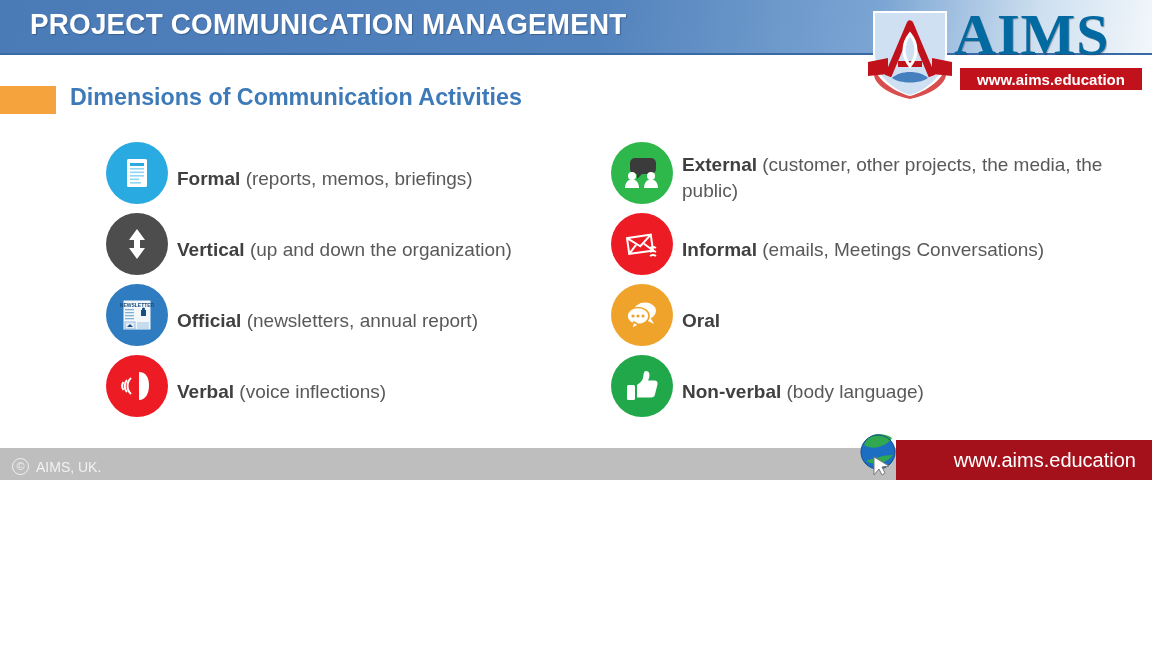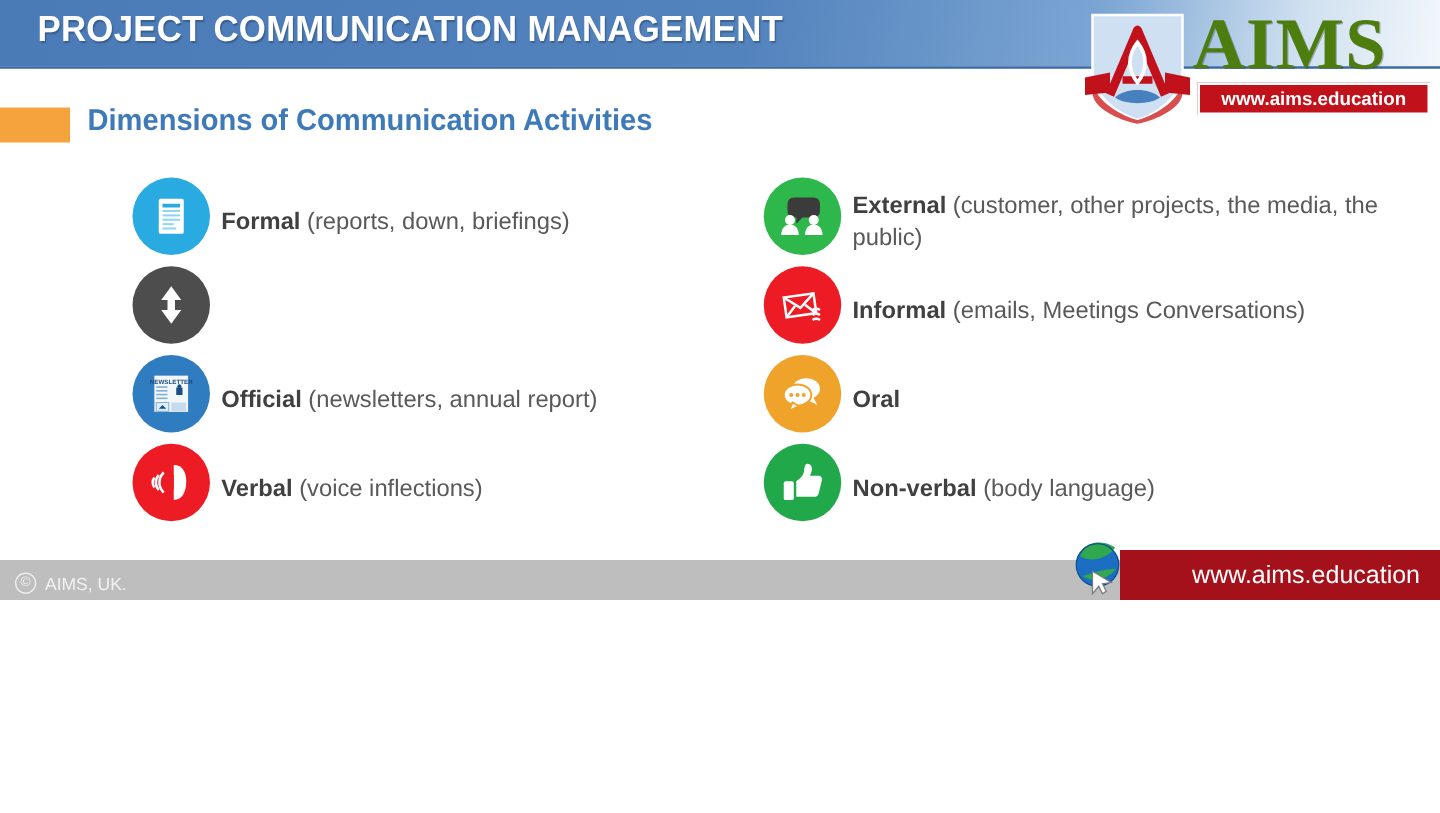"AIMS" .logo-word { color: #4d7c0f -> #0369a1 }
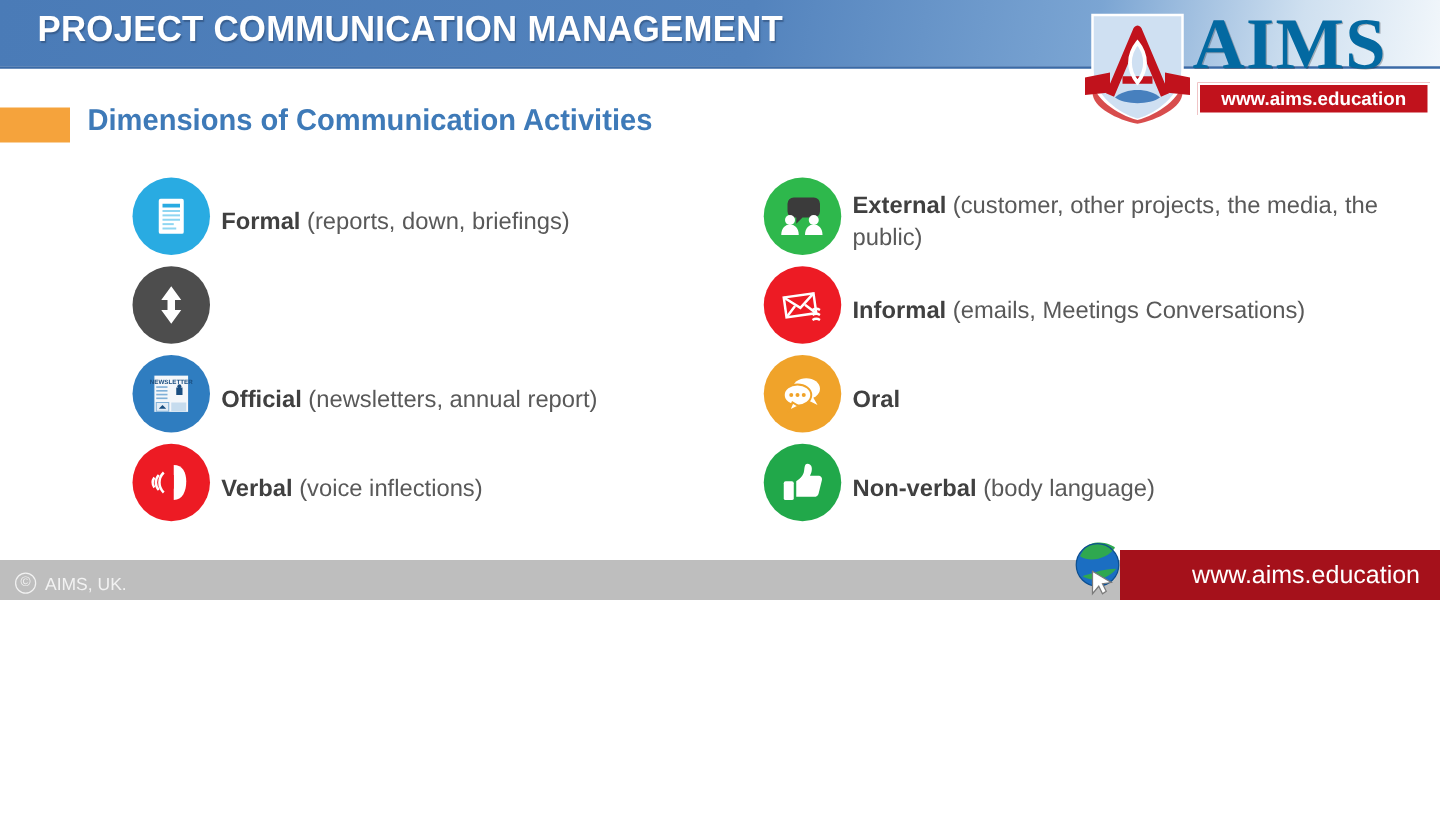"(reports, down, briefings)" span { text: down -> memos }
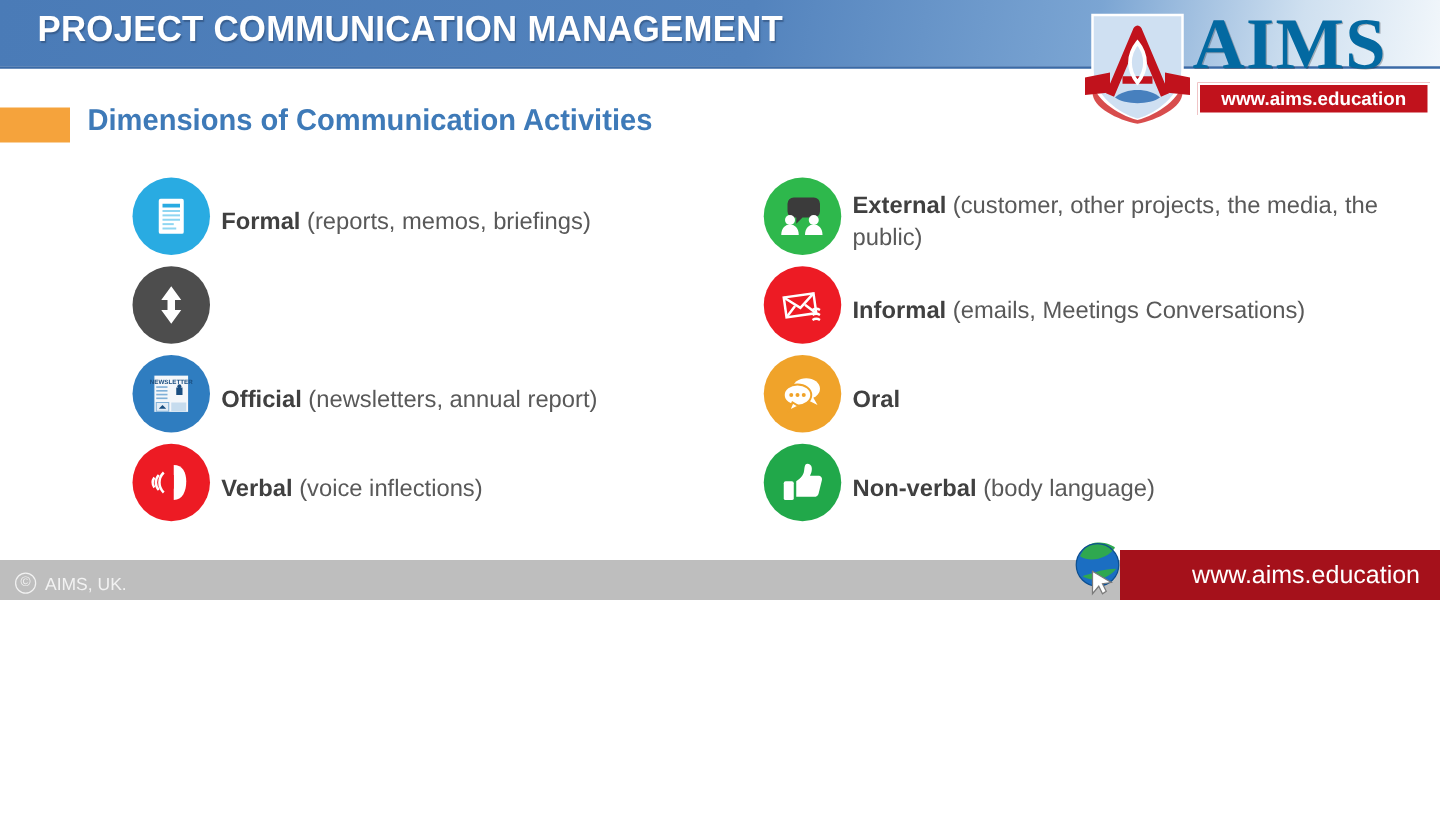"Vertical (up and down the" div.txt { html: none -> <div> <b>Vertical</b><span> (up and down the organization)</span> </div> }
